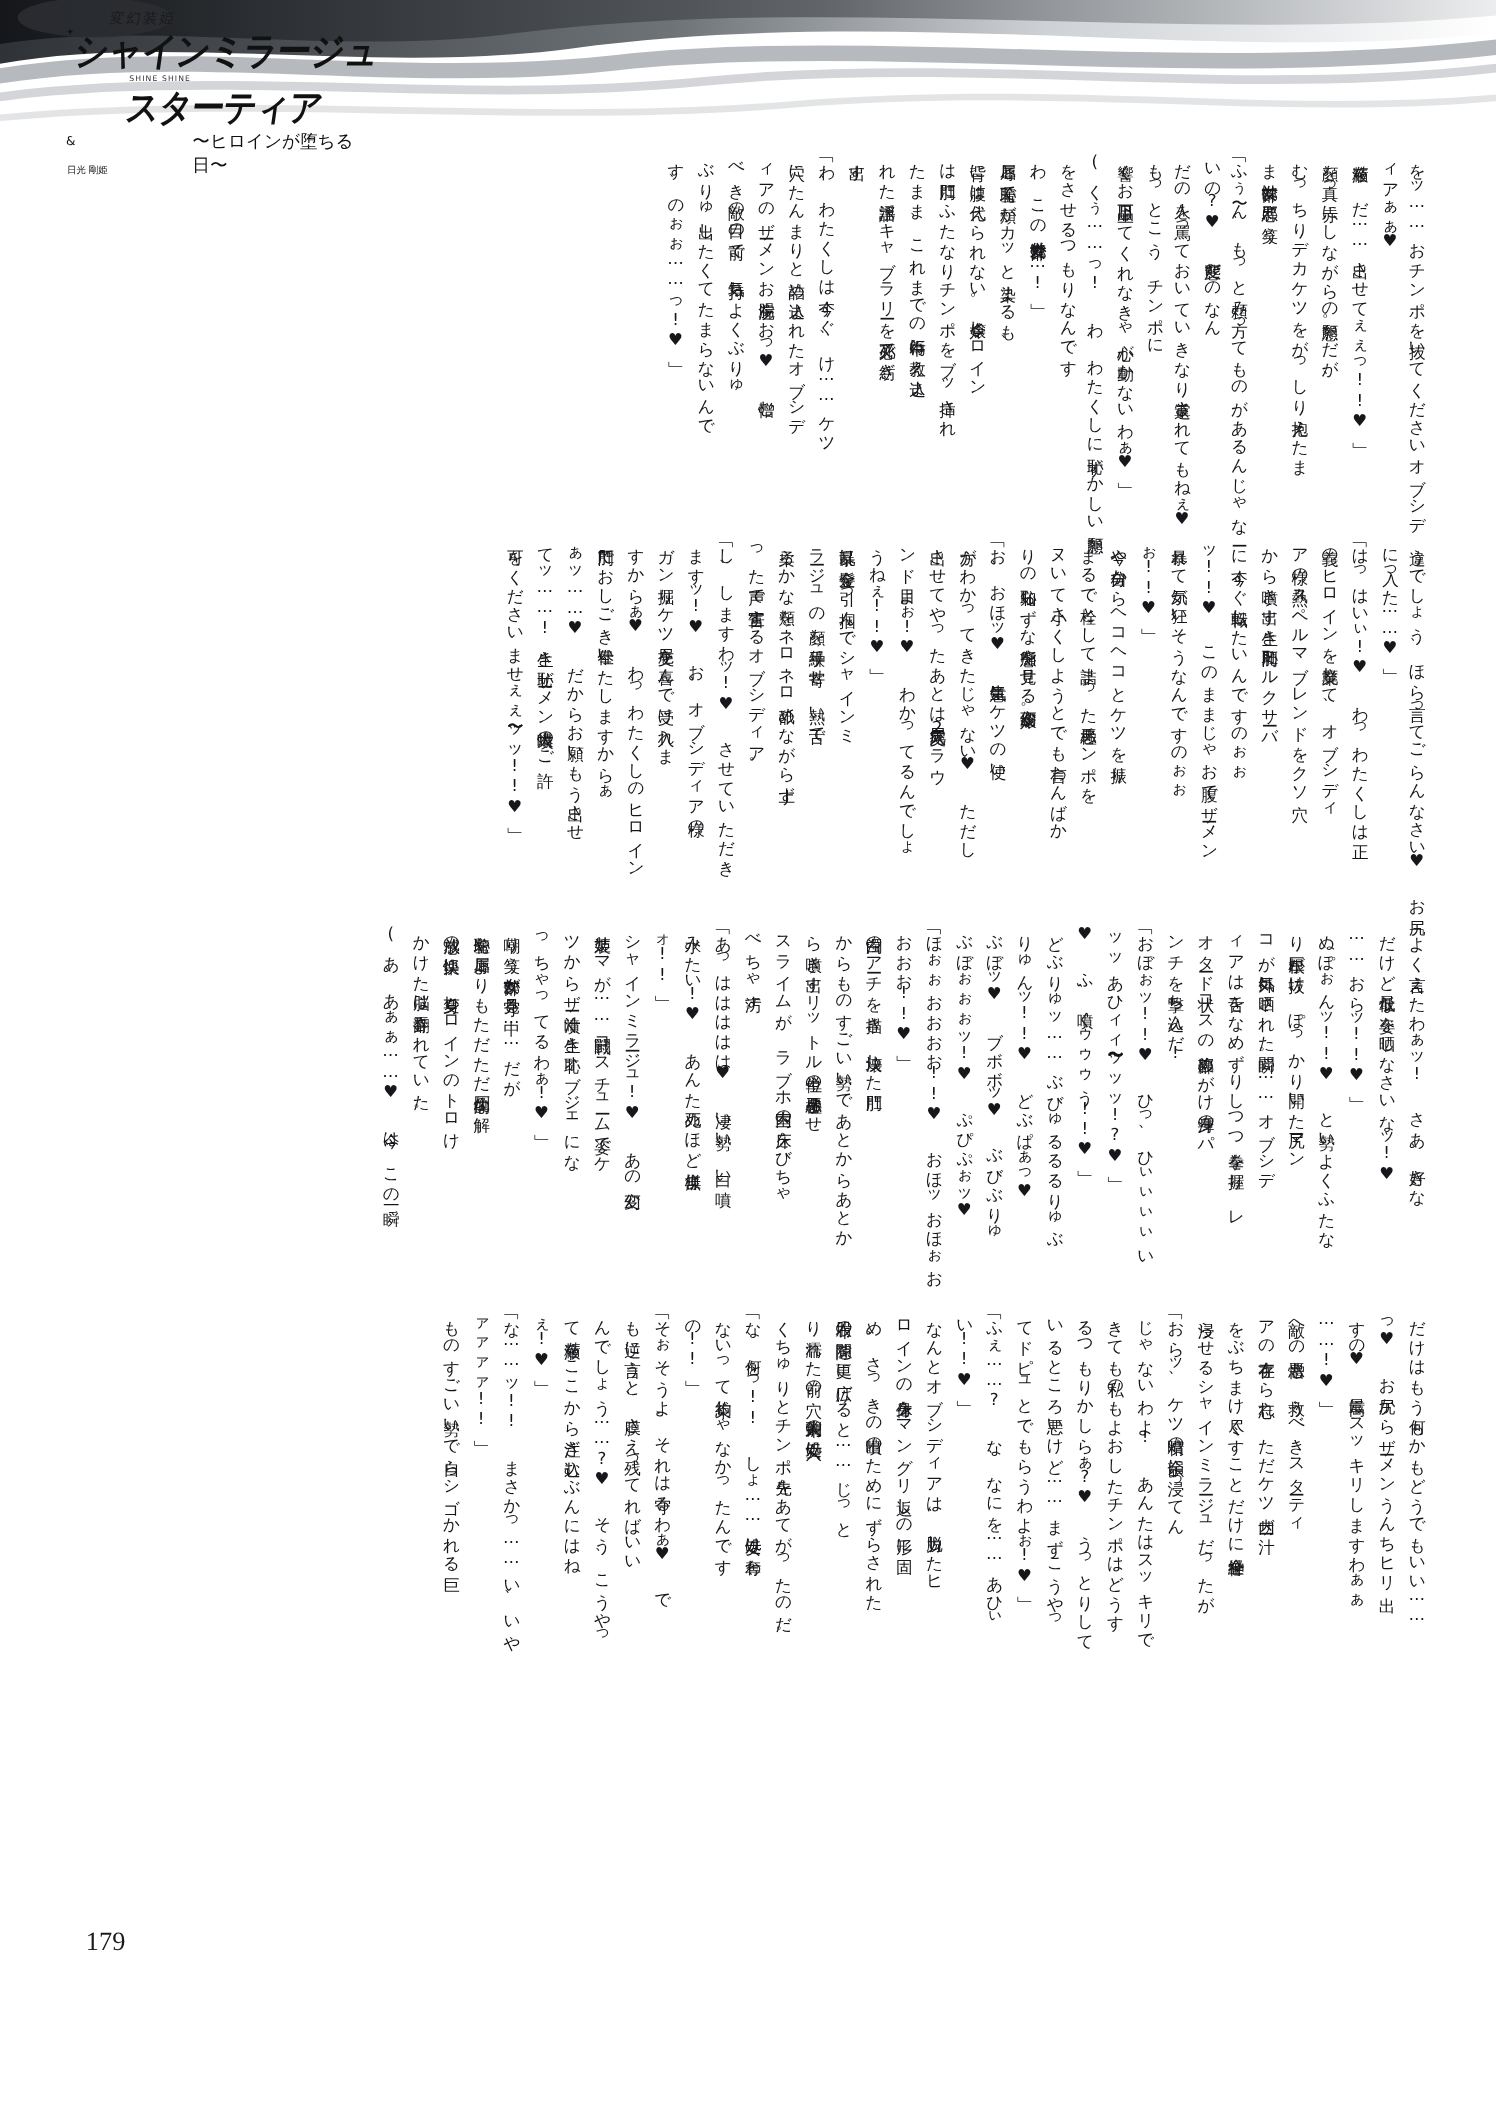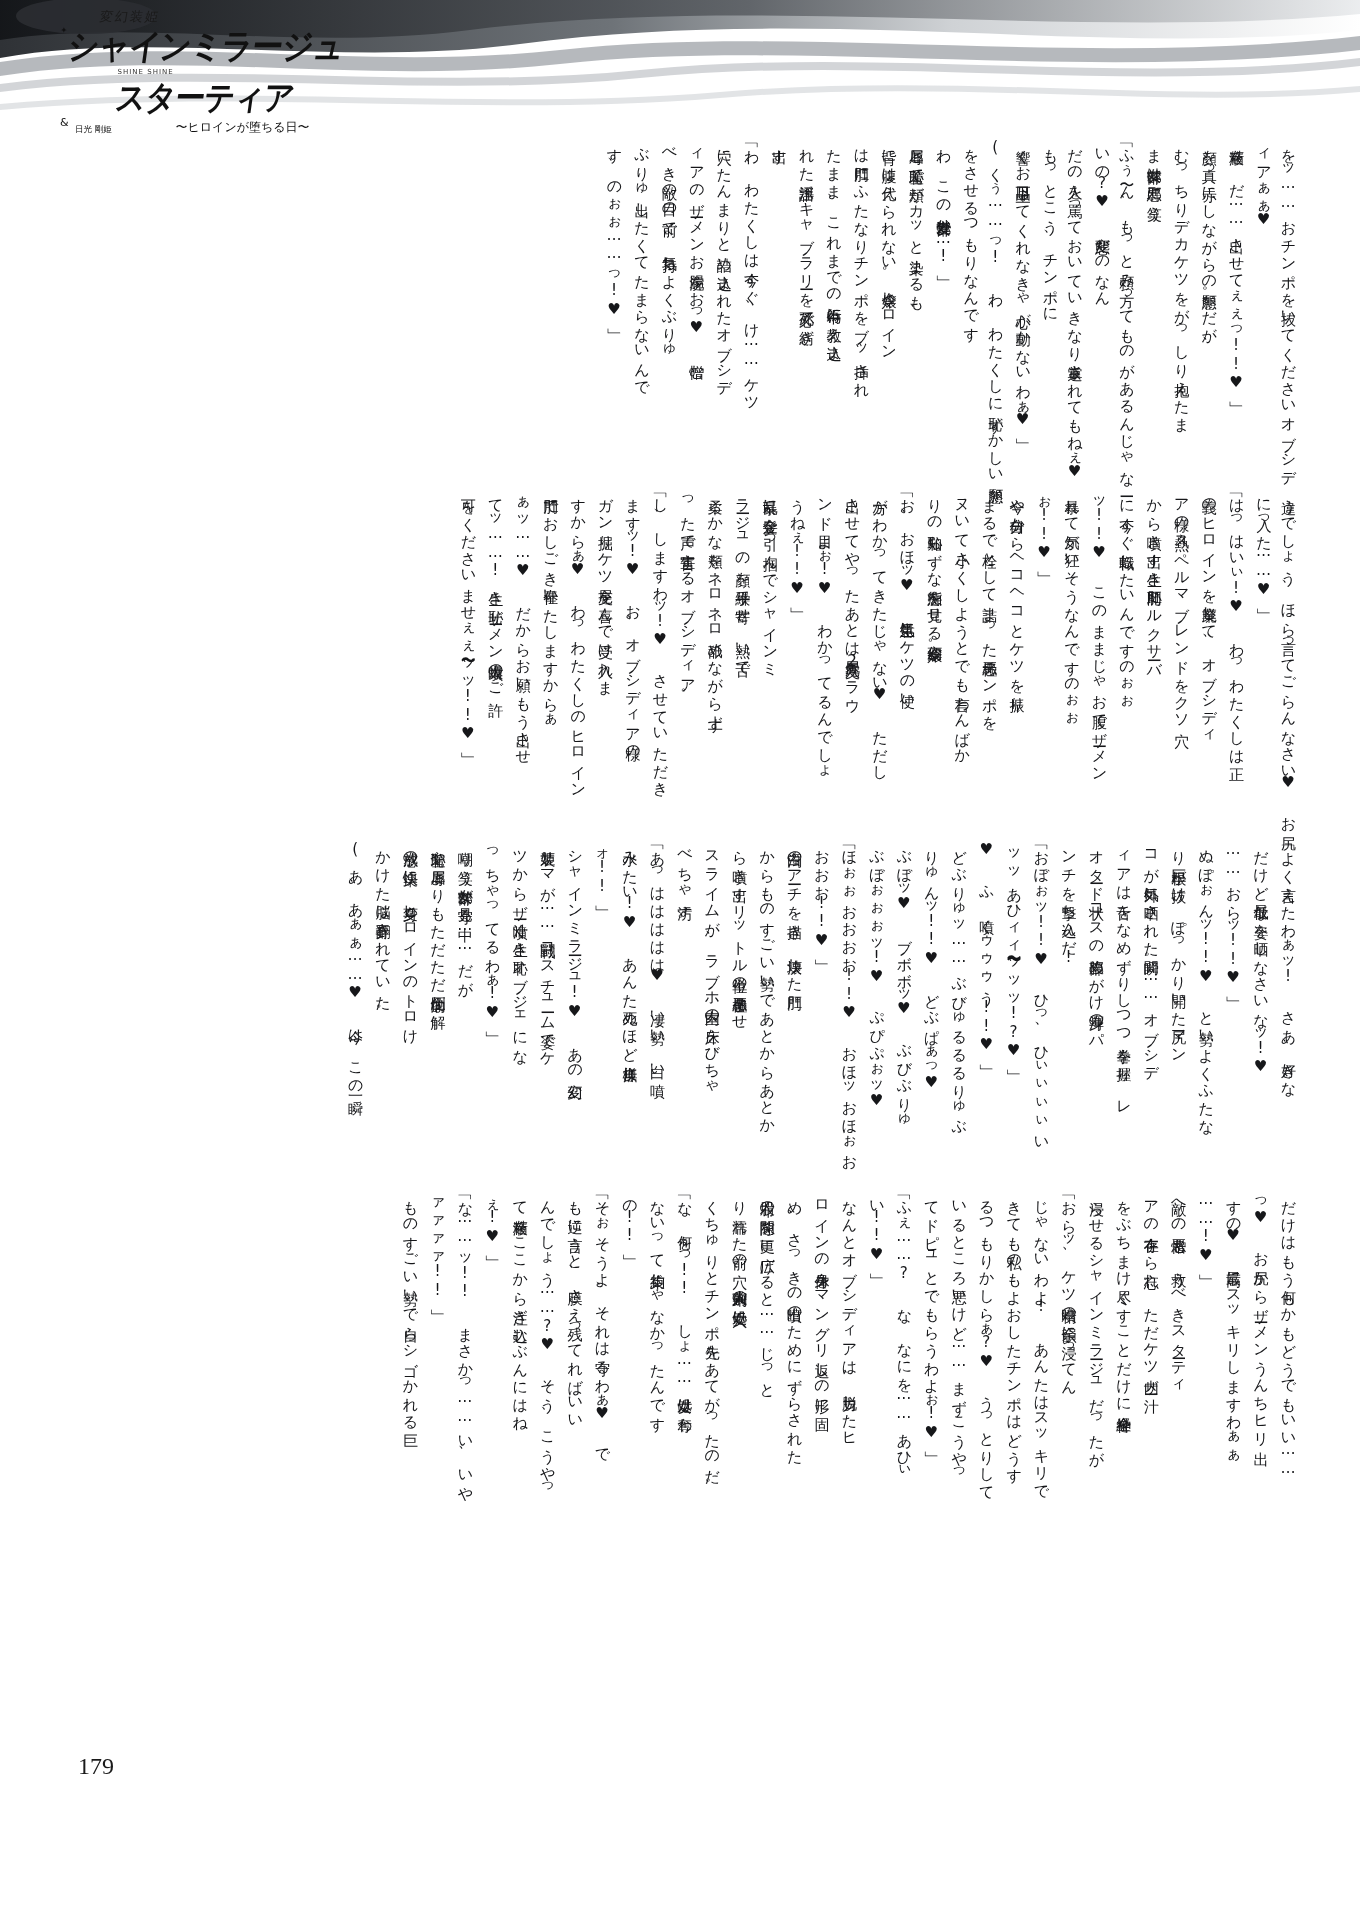"〜ヒロインが堕ちる日〜" .logo-line3b { font-size: 12px -> 16px }
